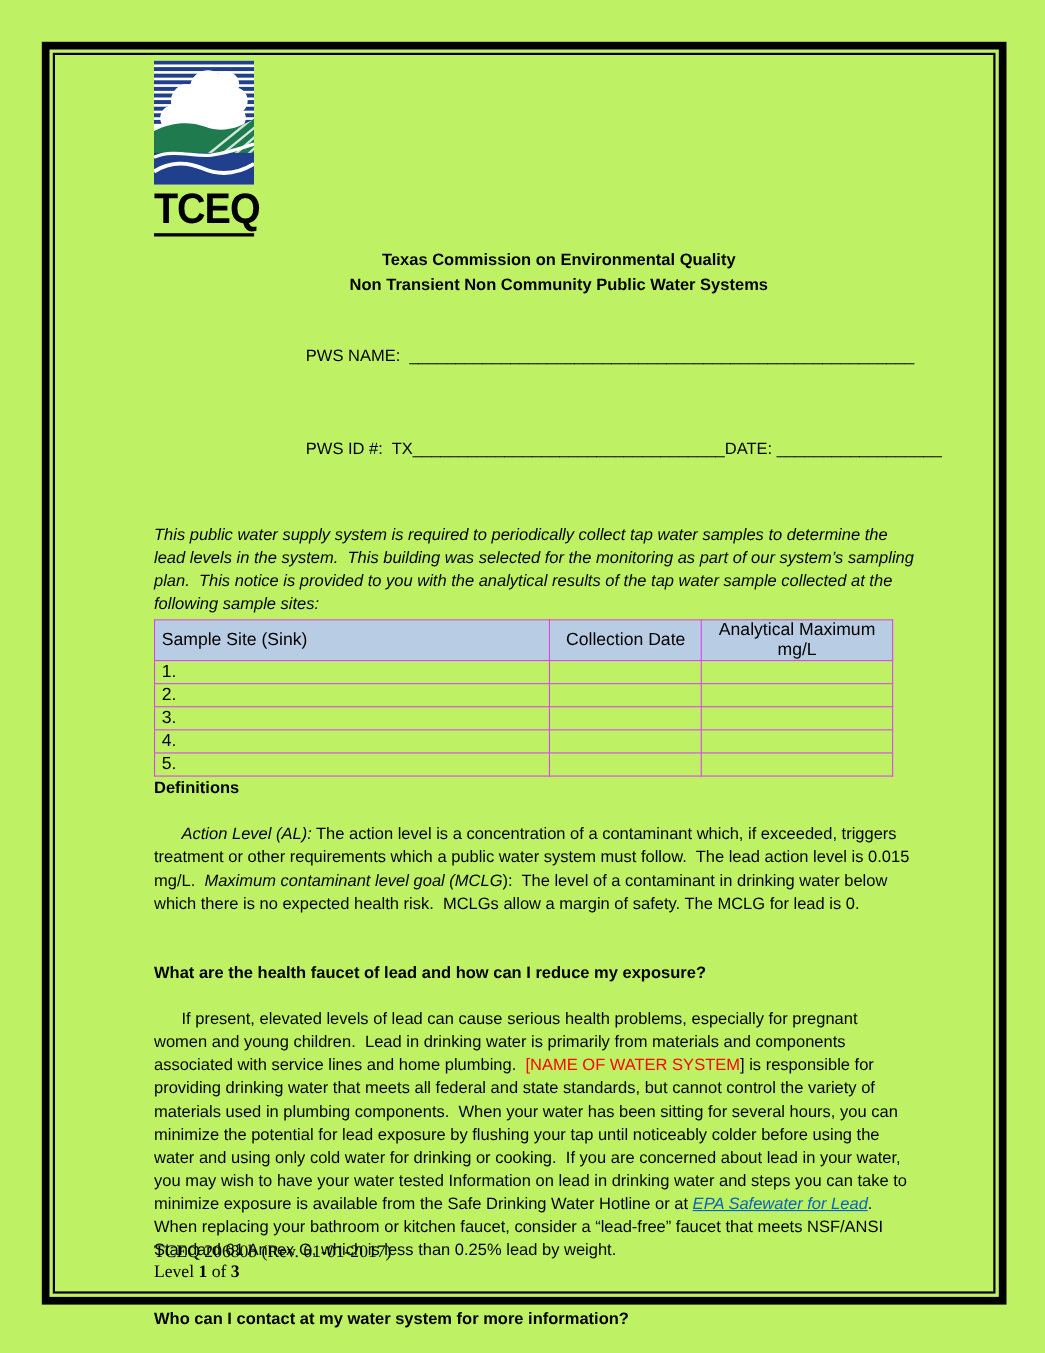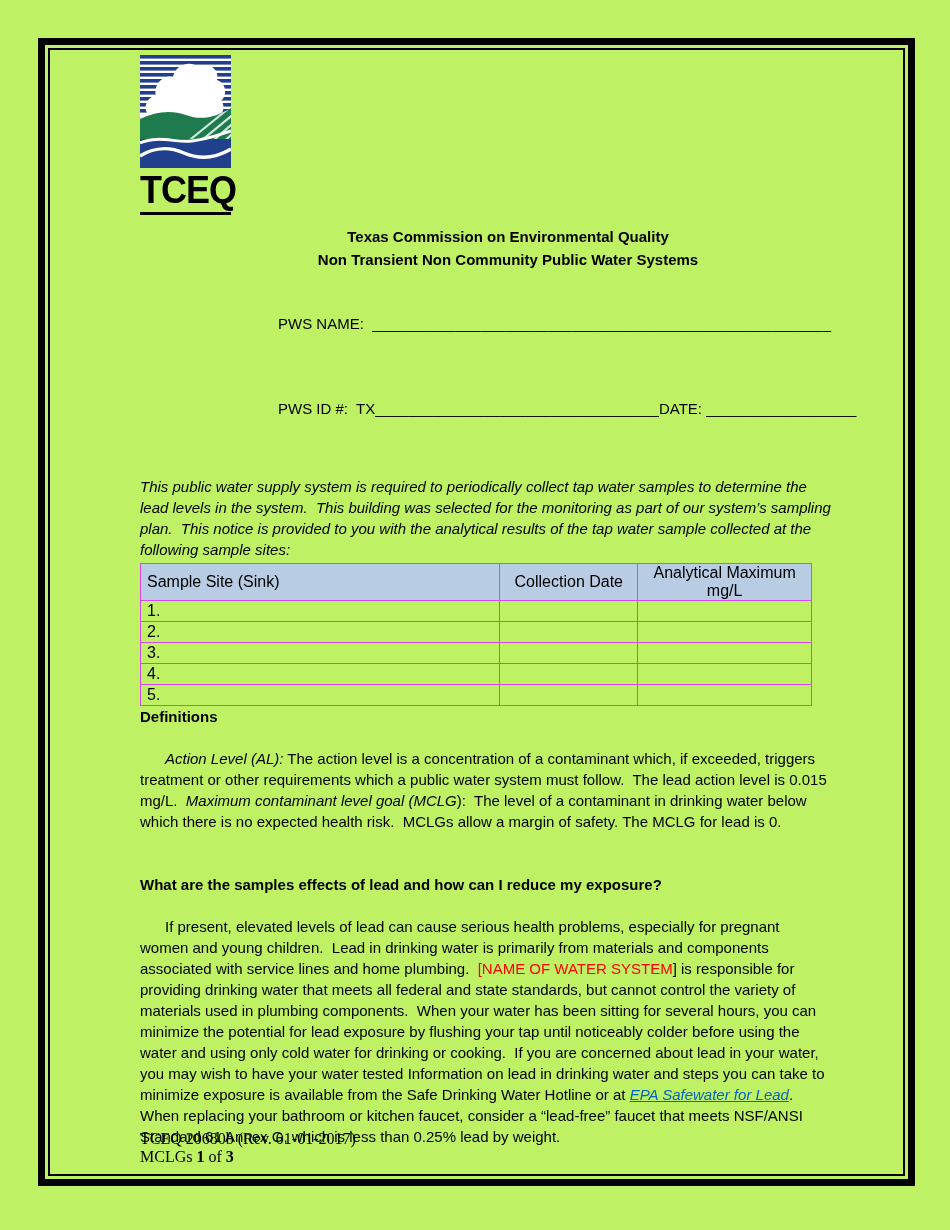"What are the samples effects" div.section-head { text: samples effects -> health faucet }
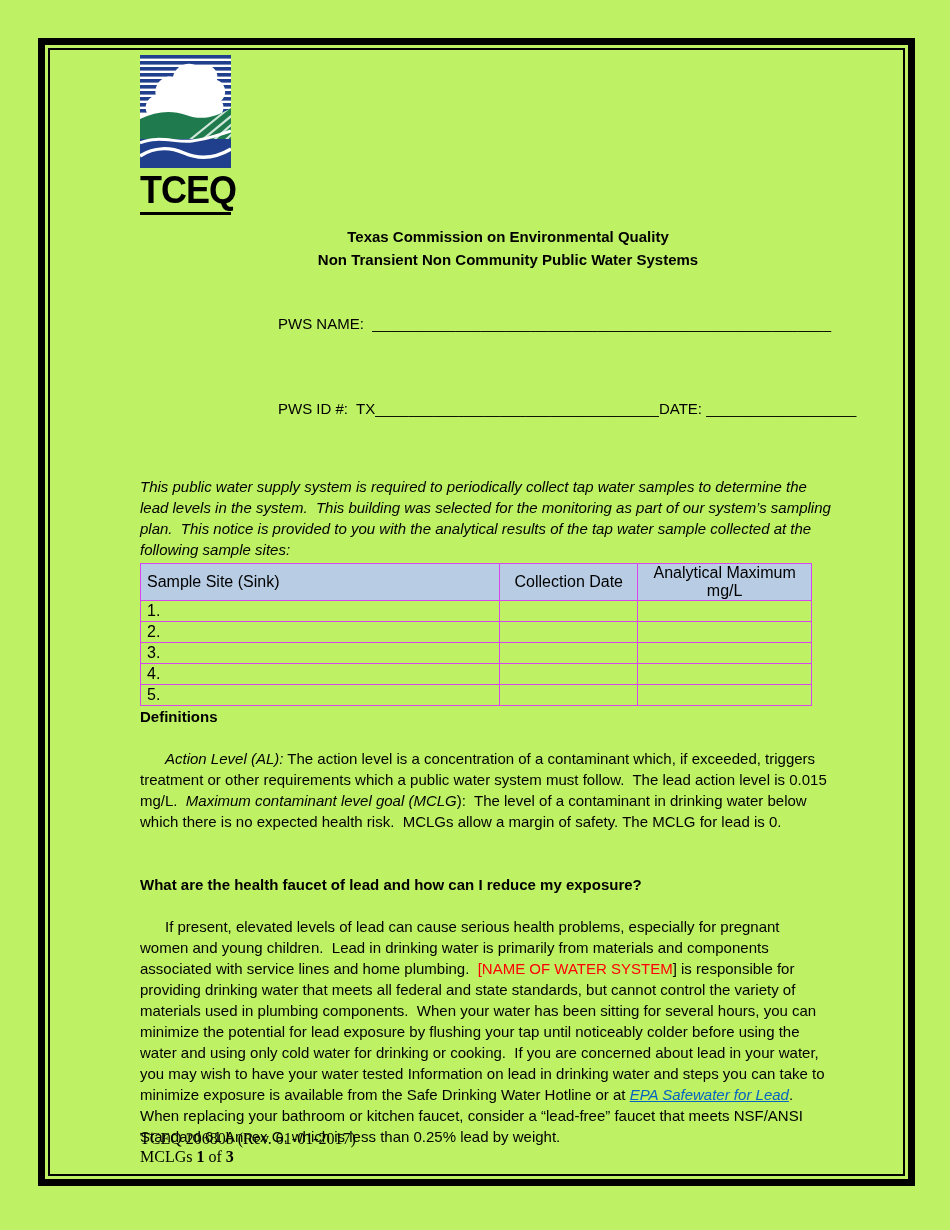"MCLGs" span { text: MCLGs -> Level }
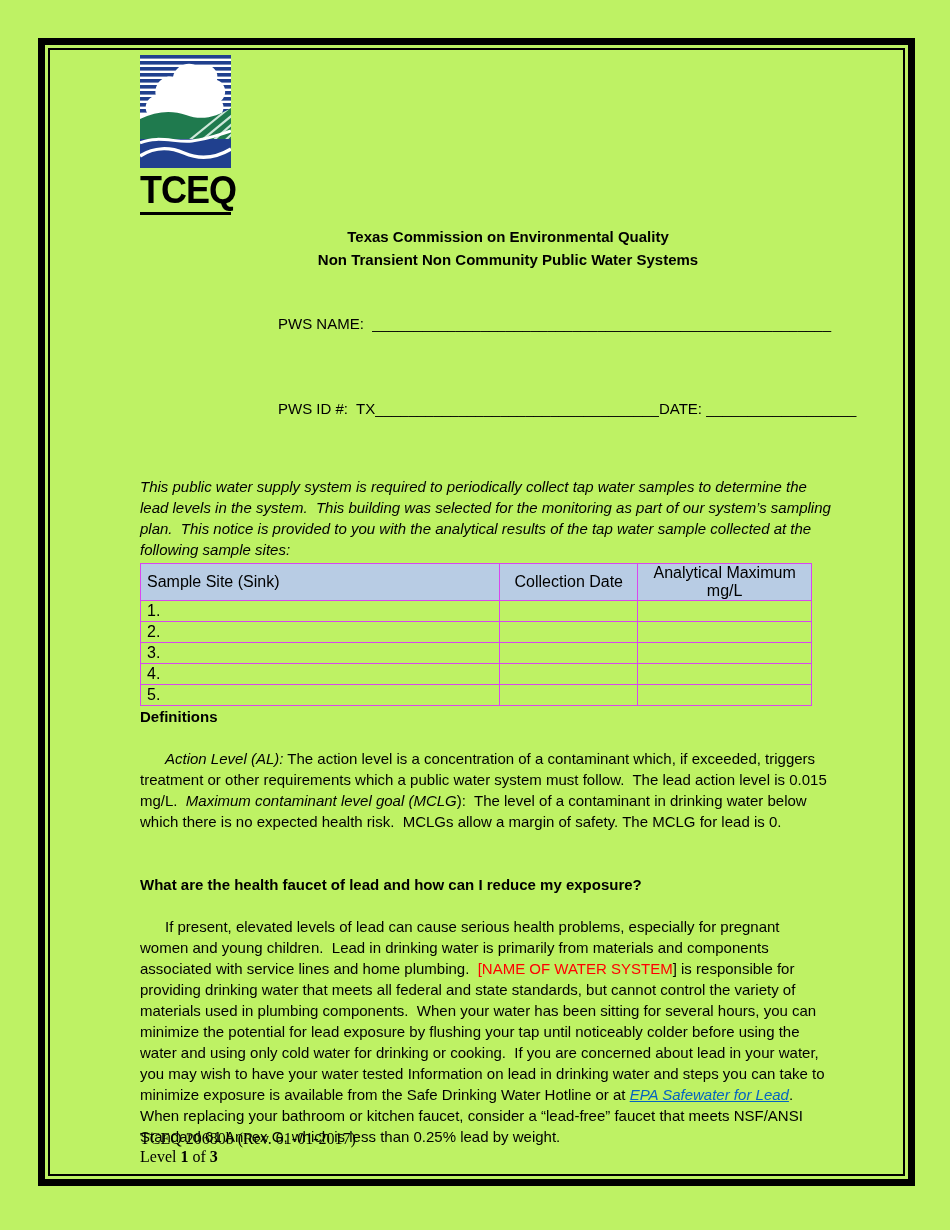"Who can I contact at" div.section-head { html: none -> <div>Who can I contact at my water system for more information?</div> }
